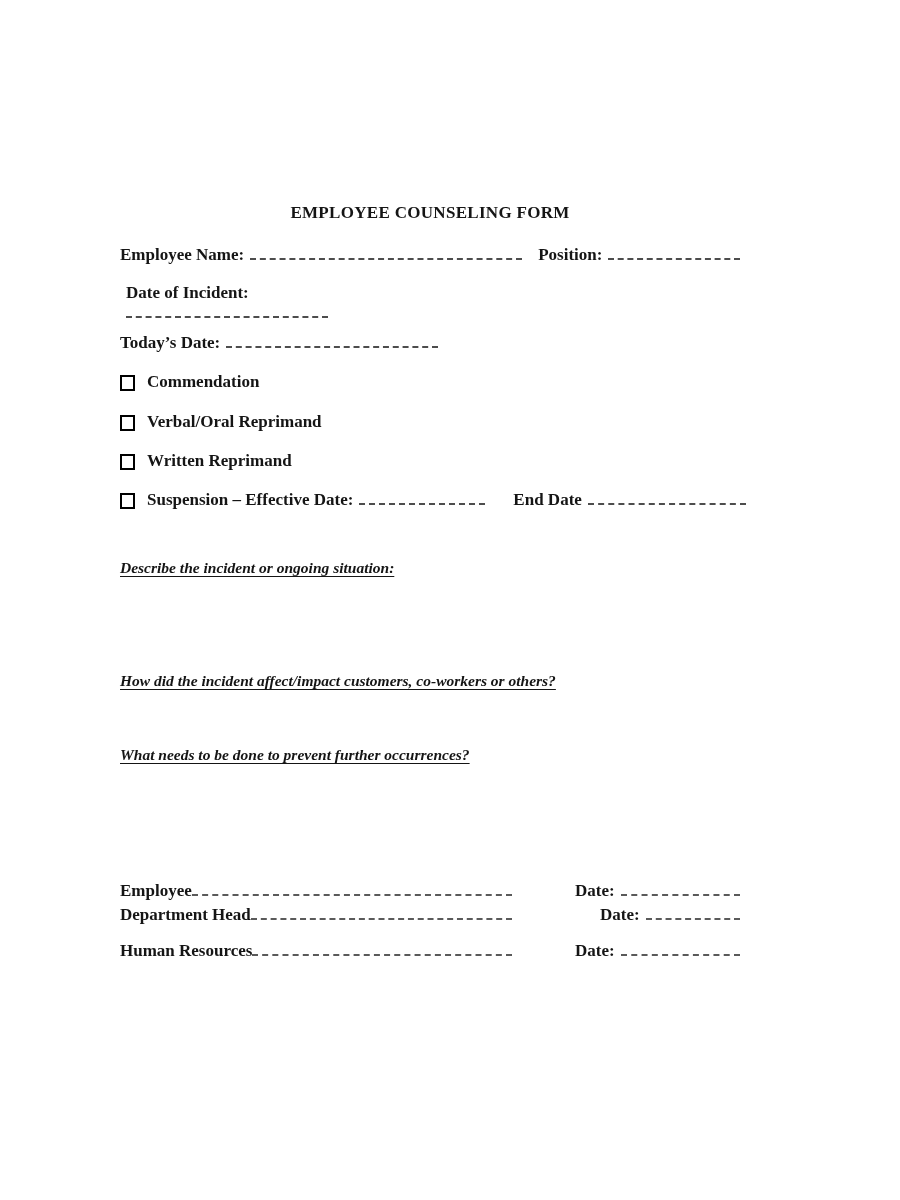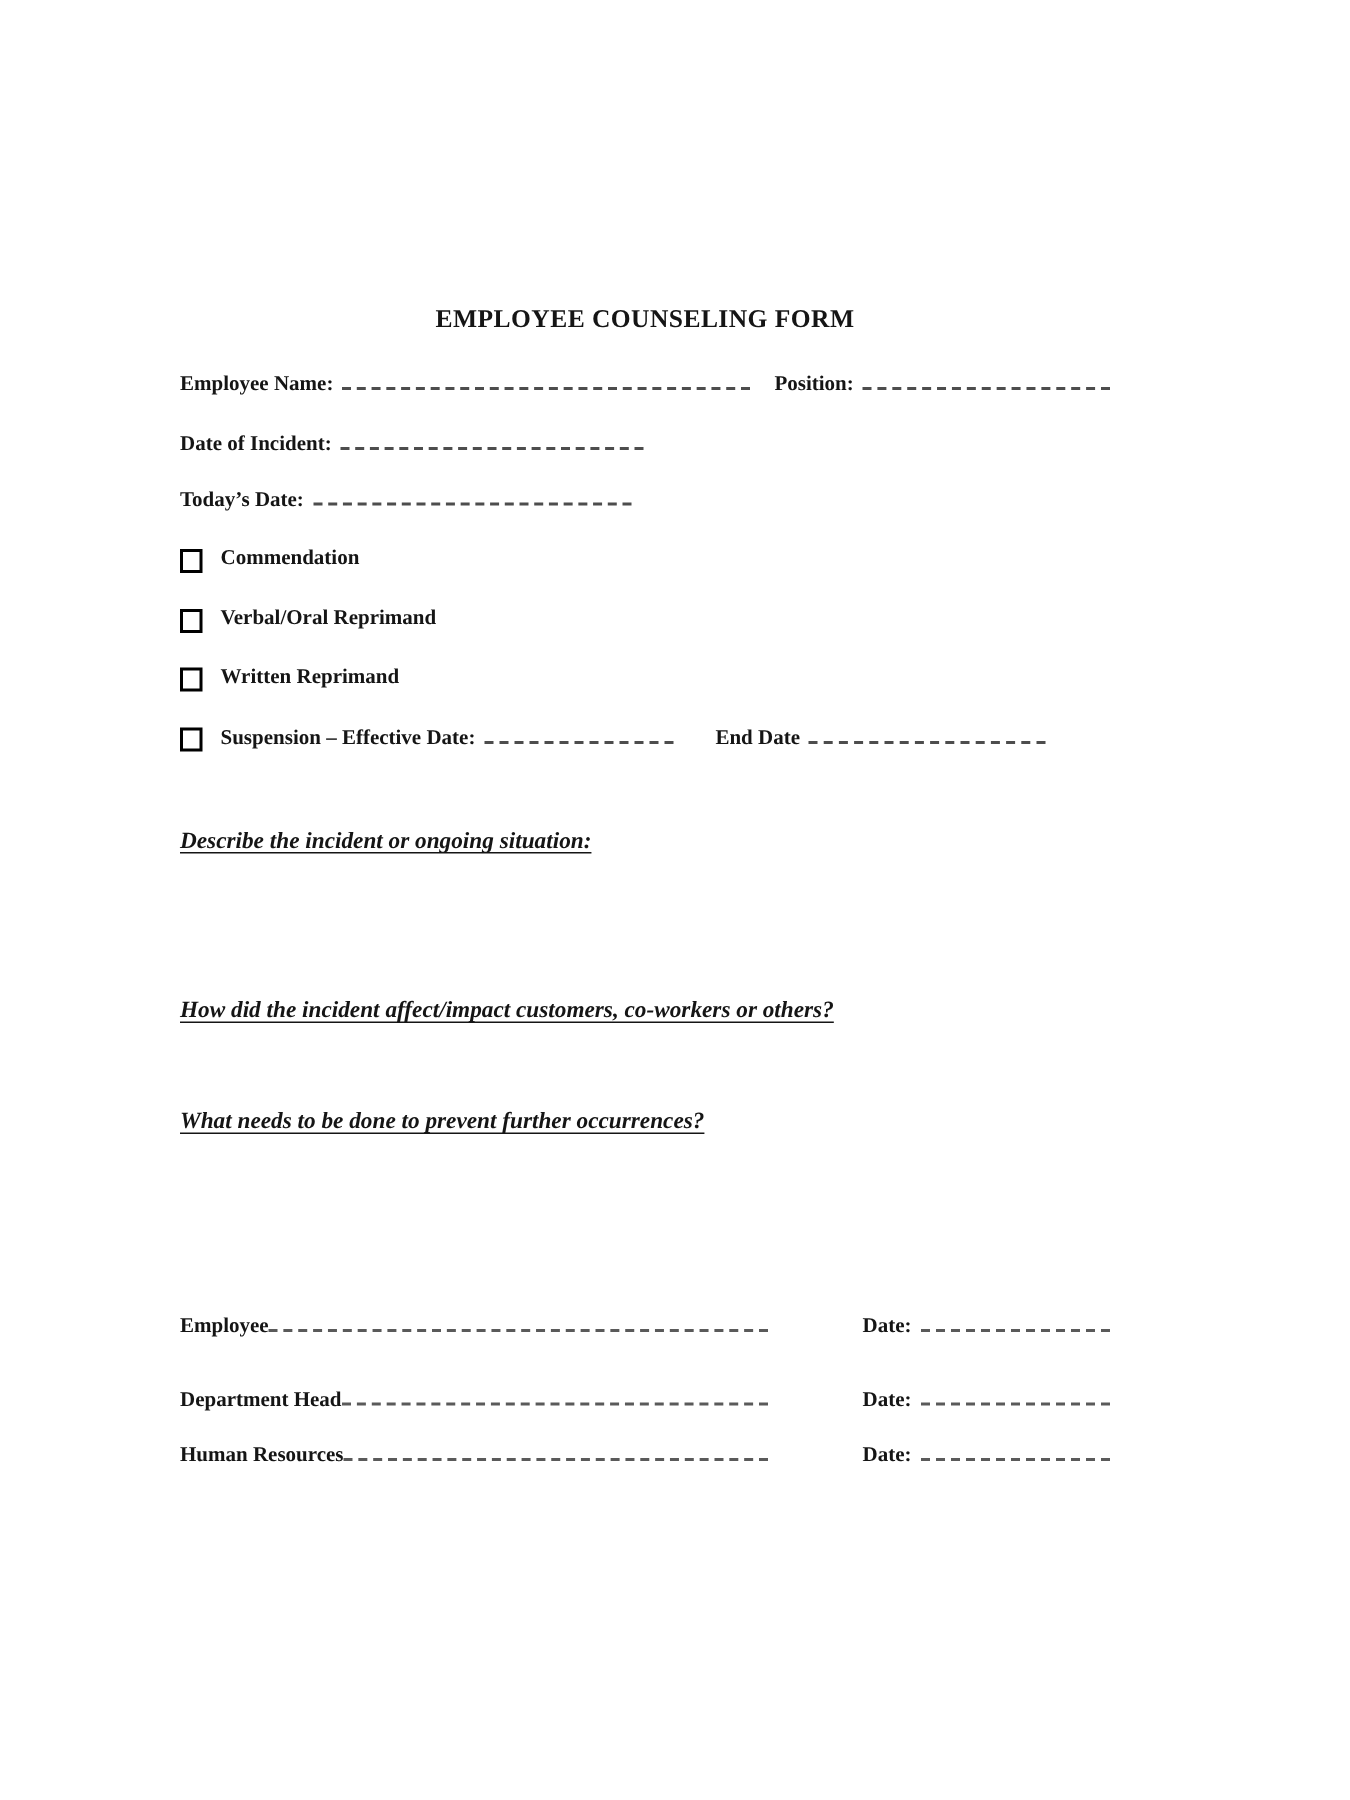"Employee Name:" .row { font-size: 14px -> 17px }
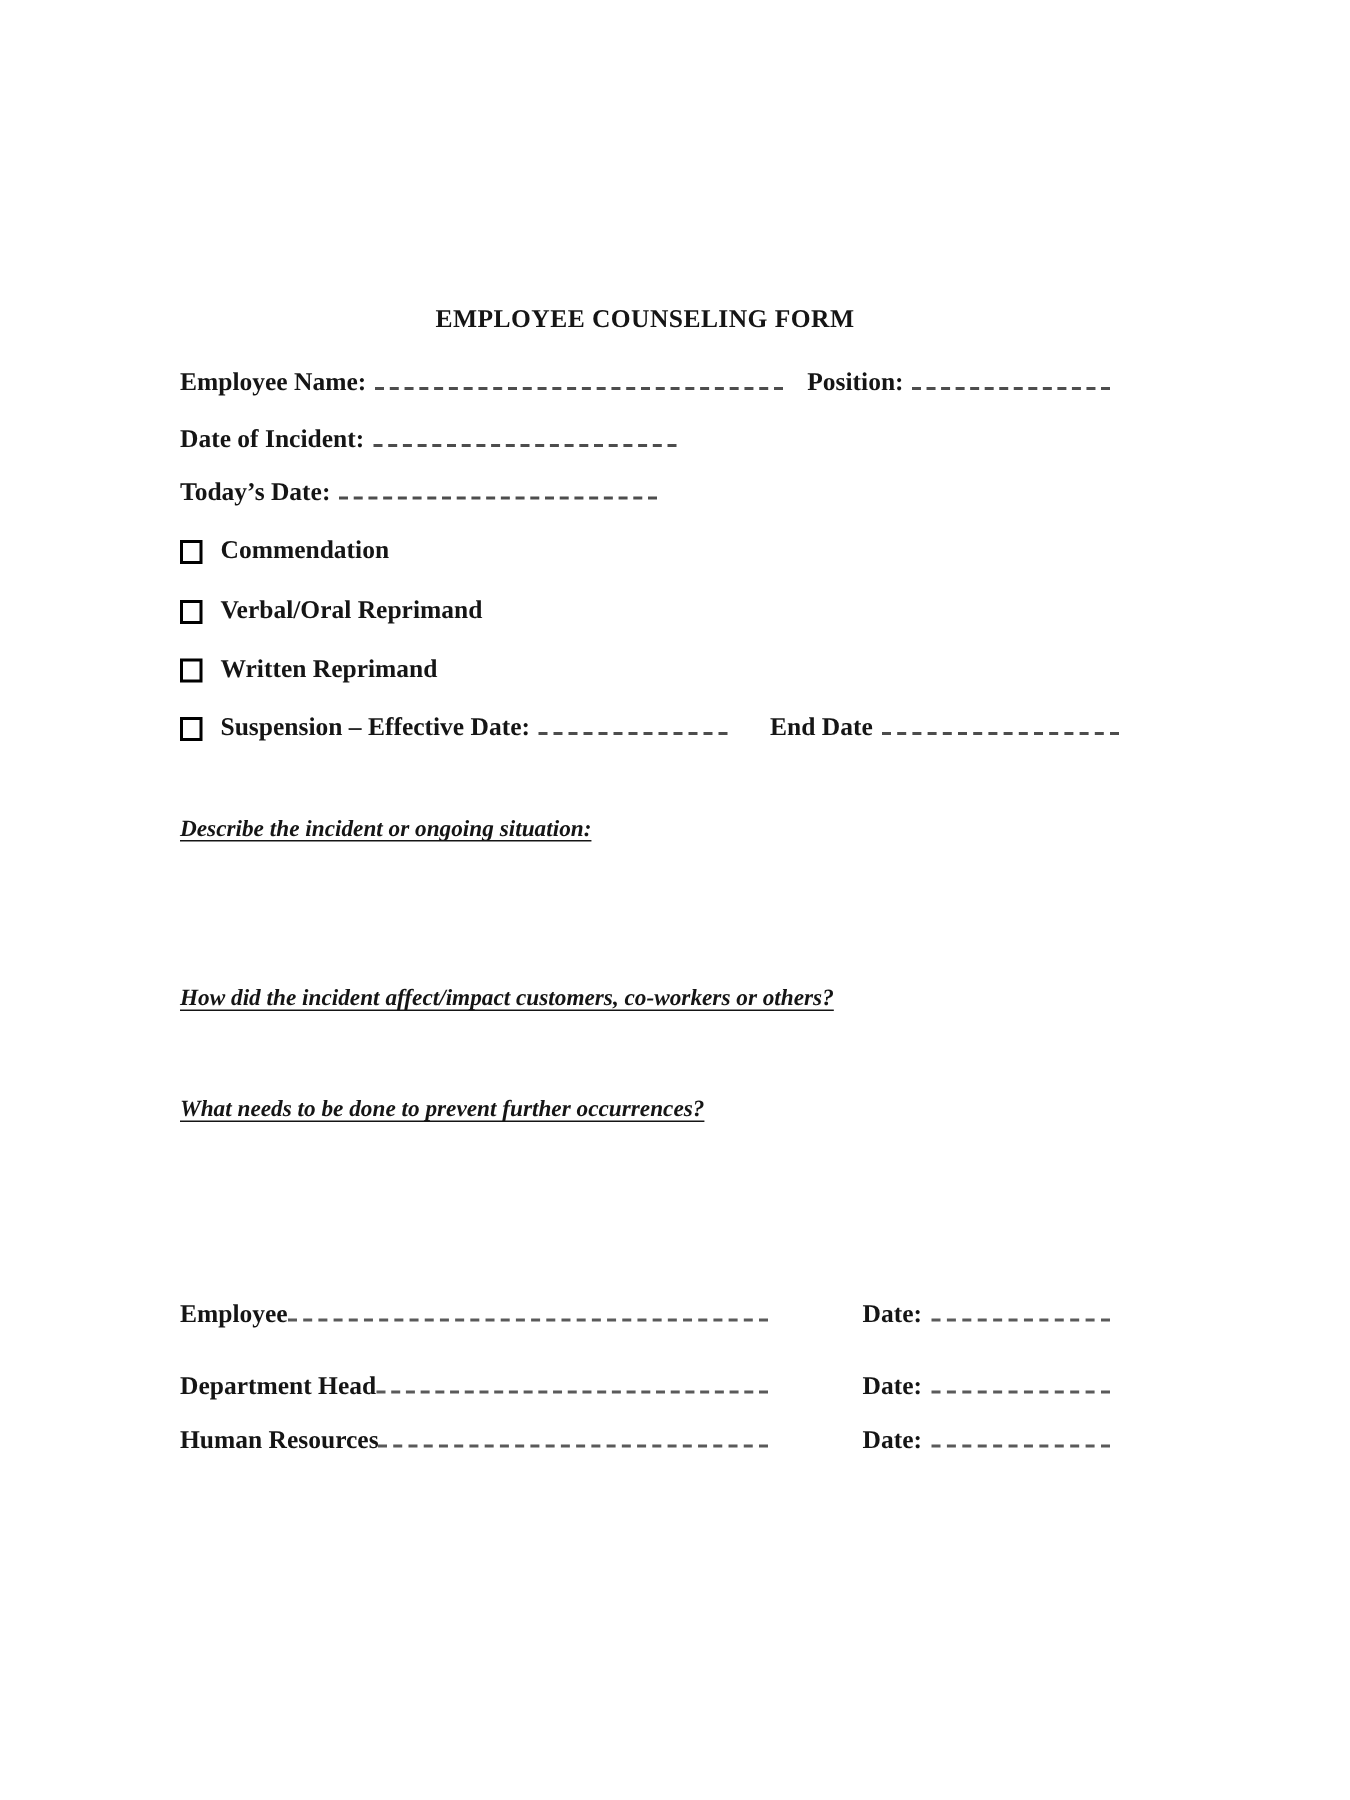"Date of Incident:" .mt18 { flex-direction: none -> column }
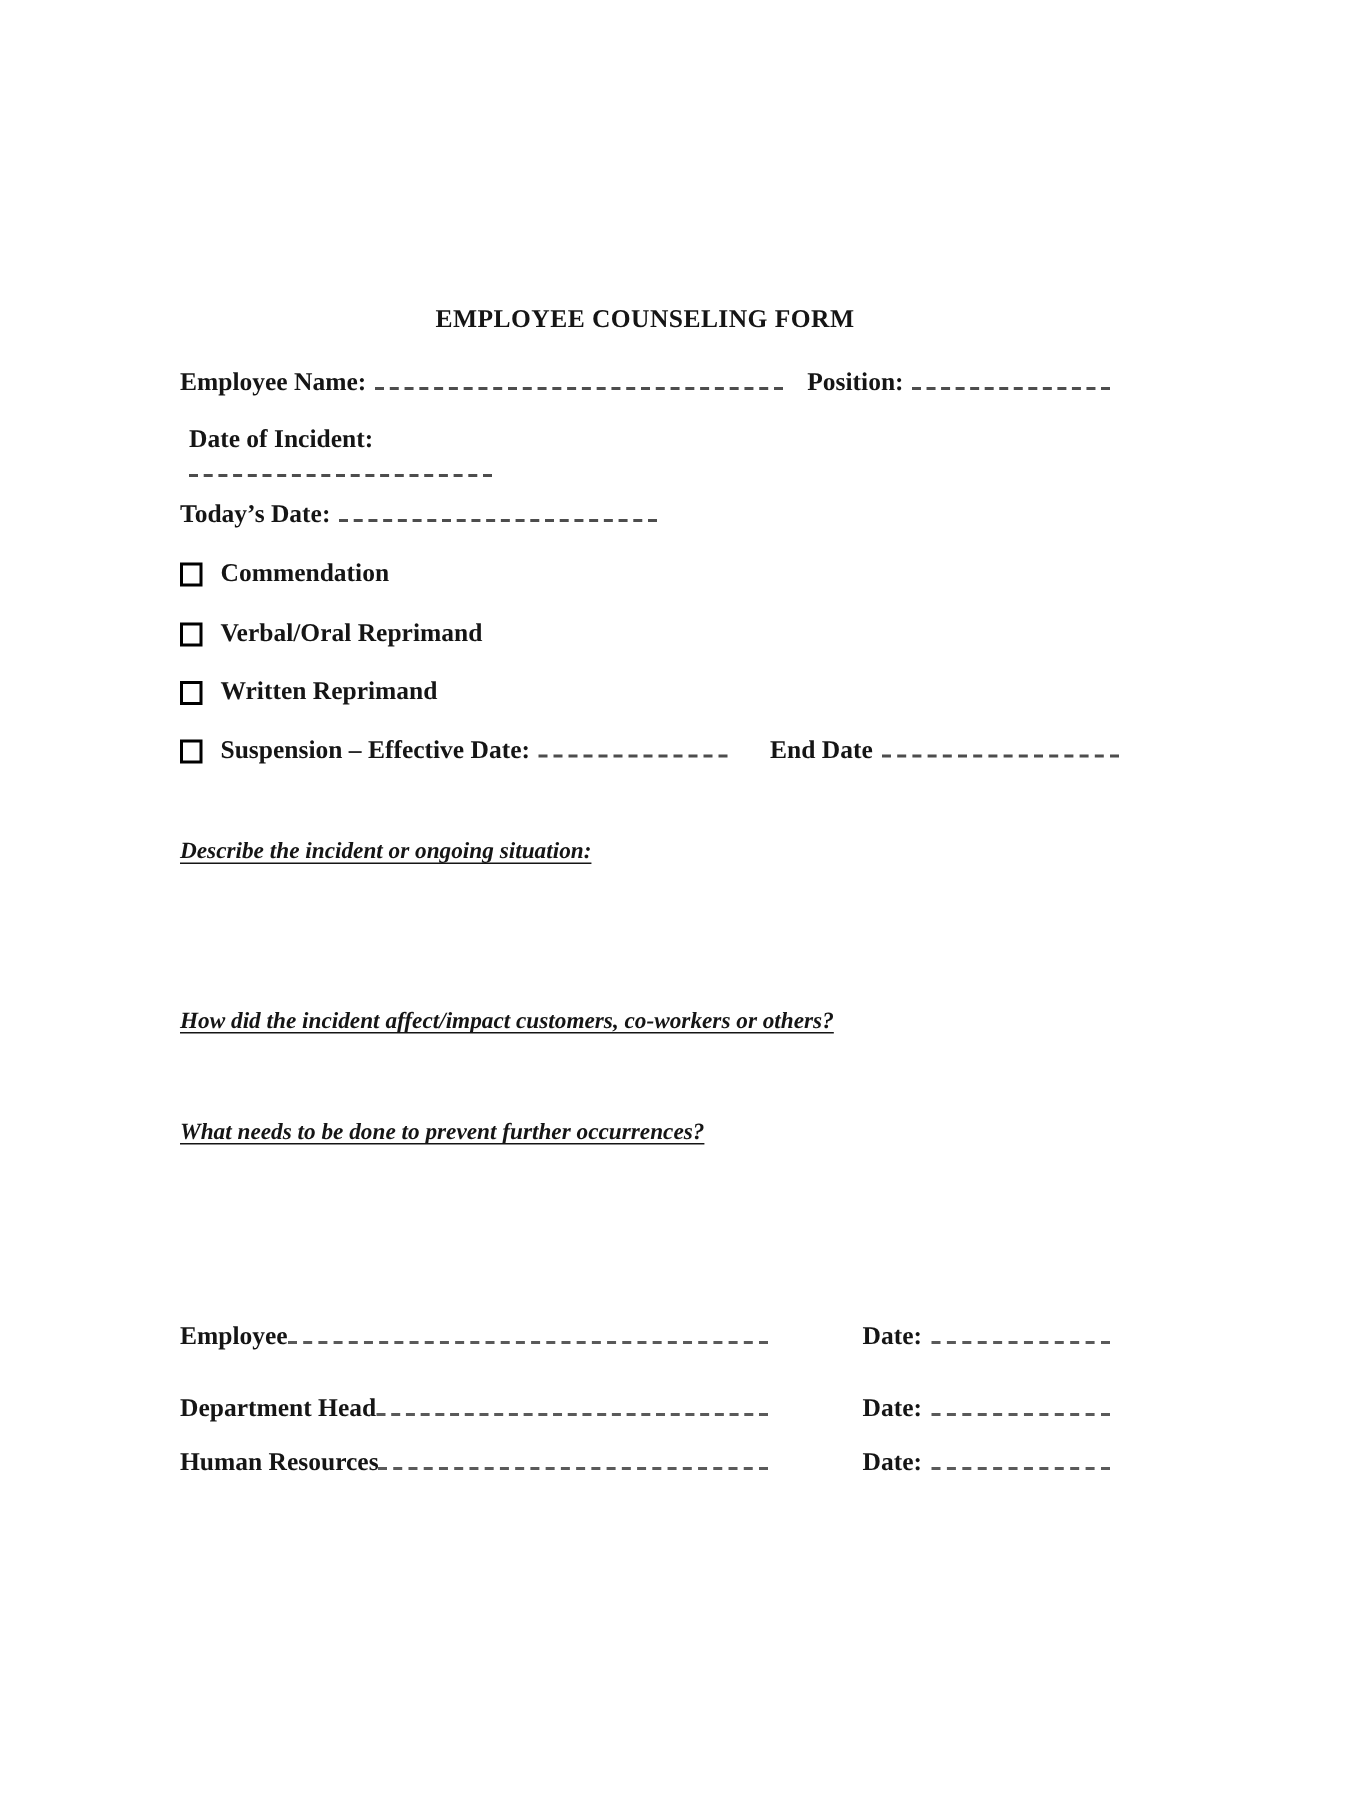"Department Head" .mt14 { gap: none -> 25px; margin-top: 28px -> 4px }
